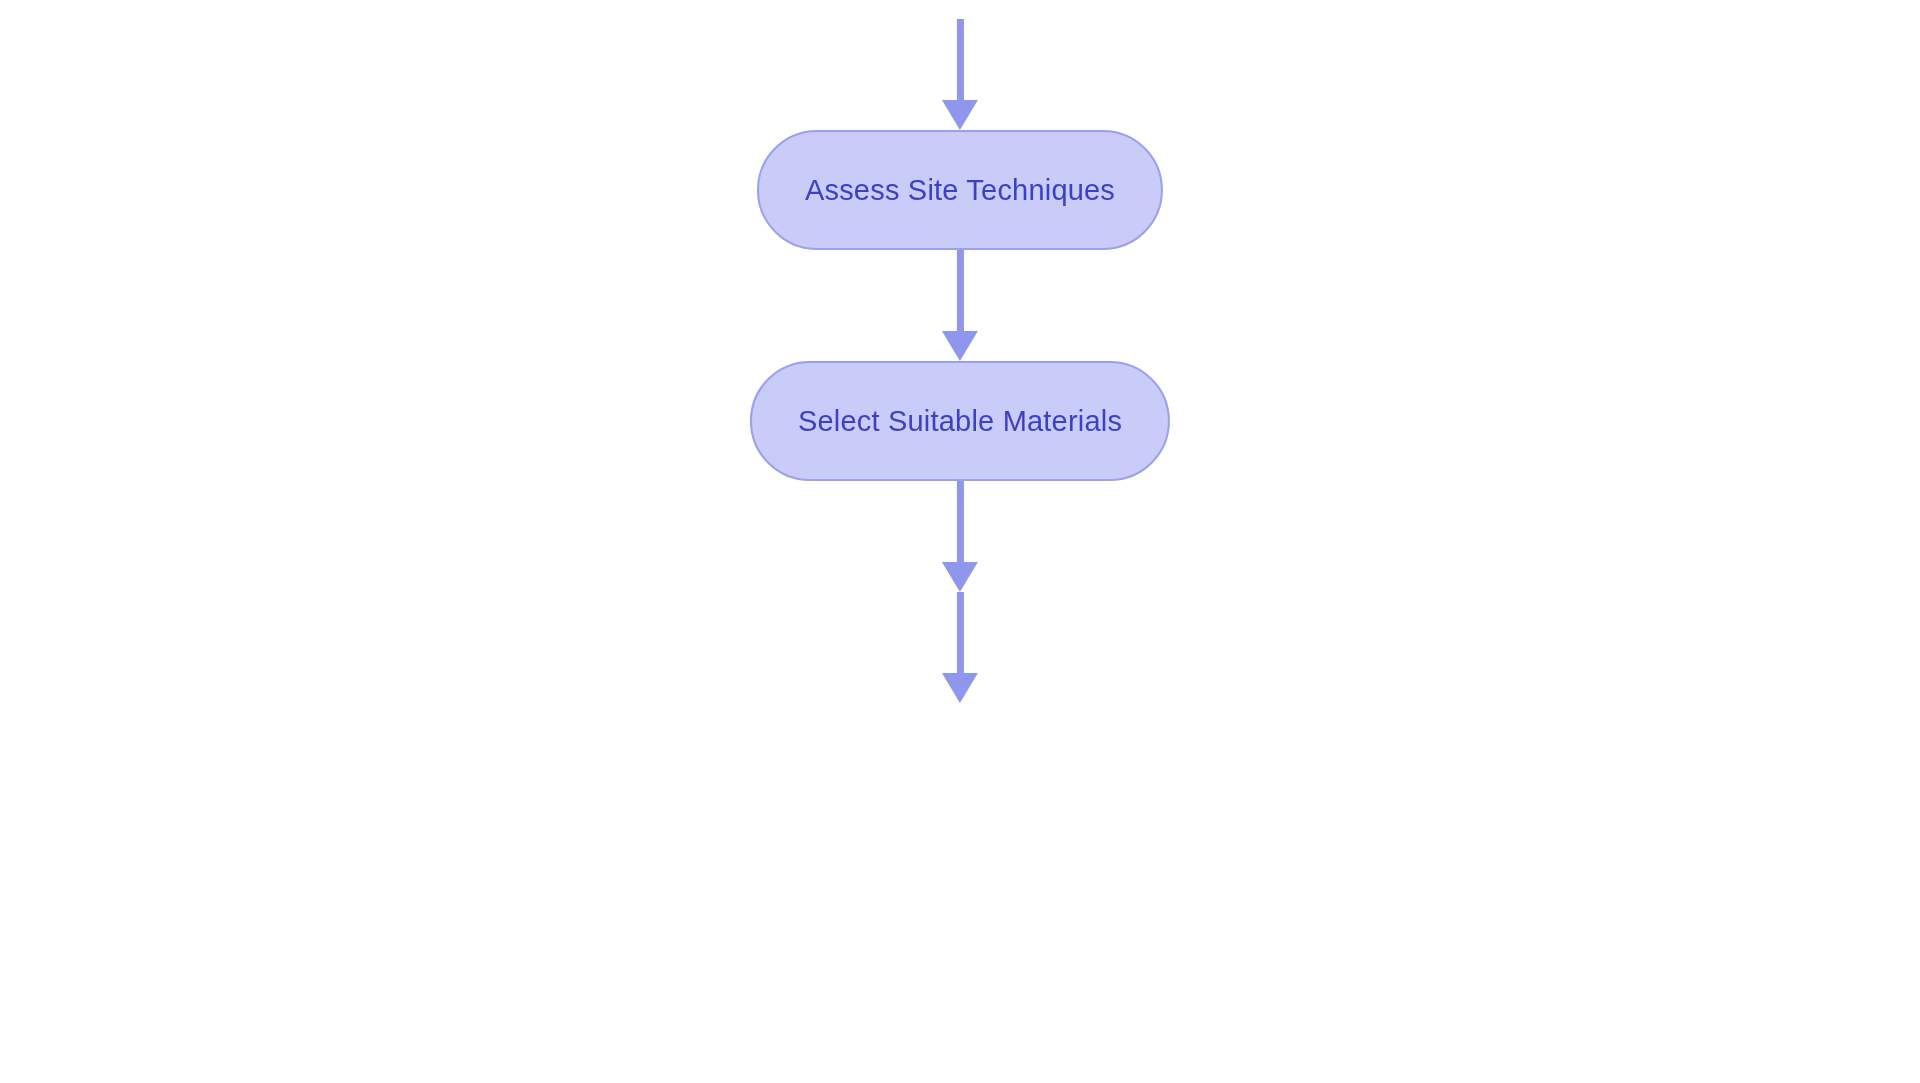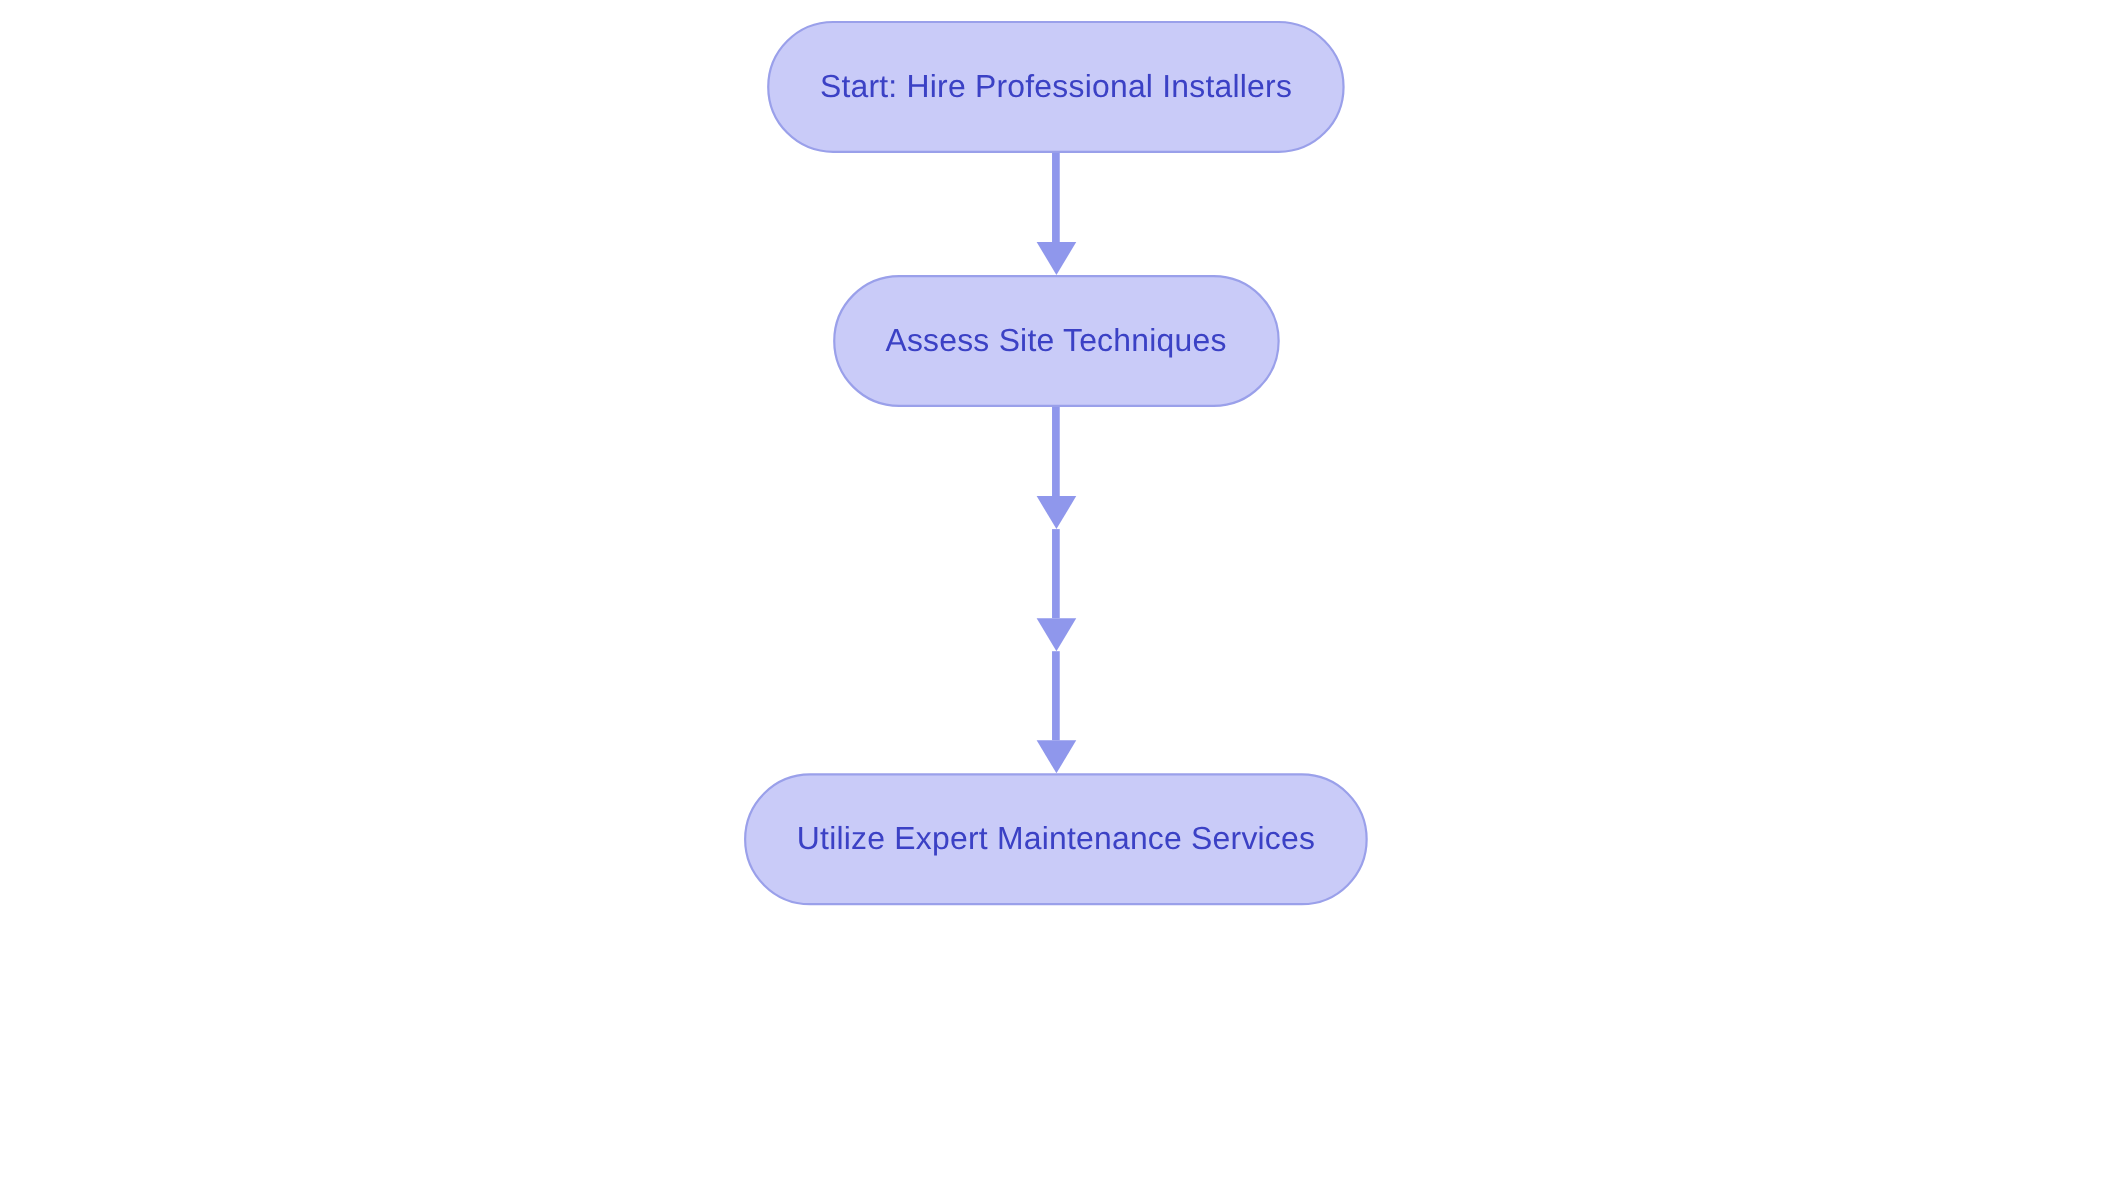"Start: Hire Professional Installers" div.node { html: <div> <span>Start: Hire Professional Installers</span> </div> -> none }
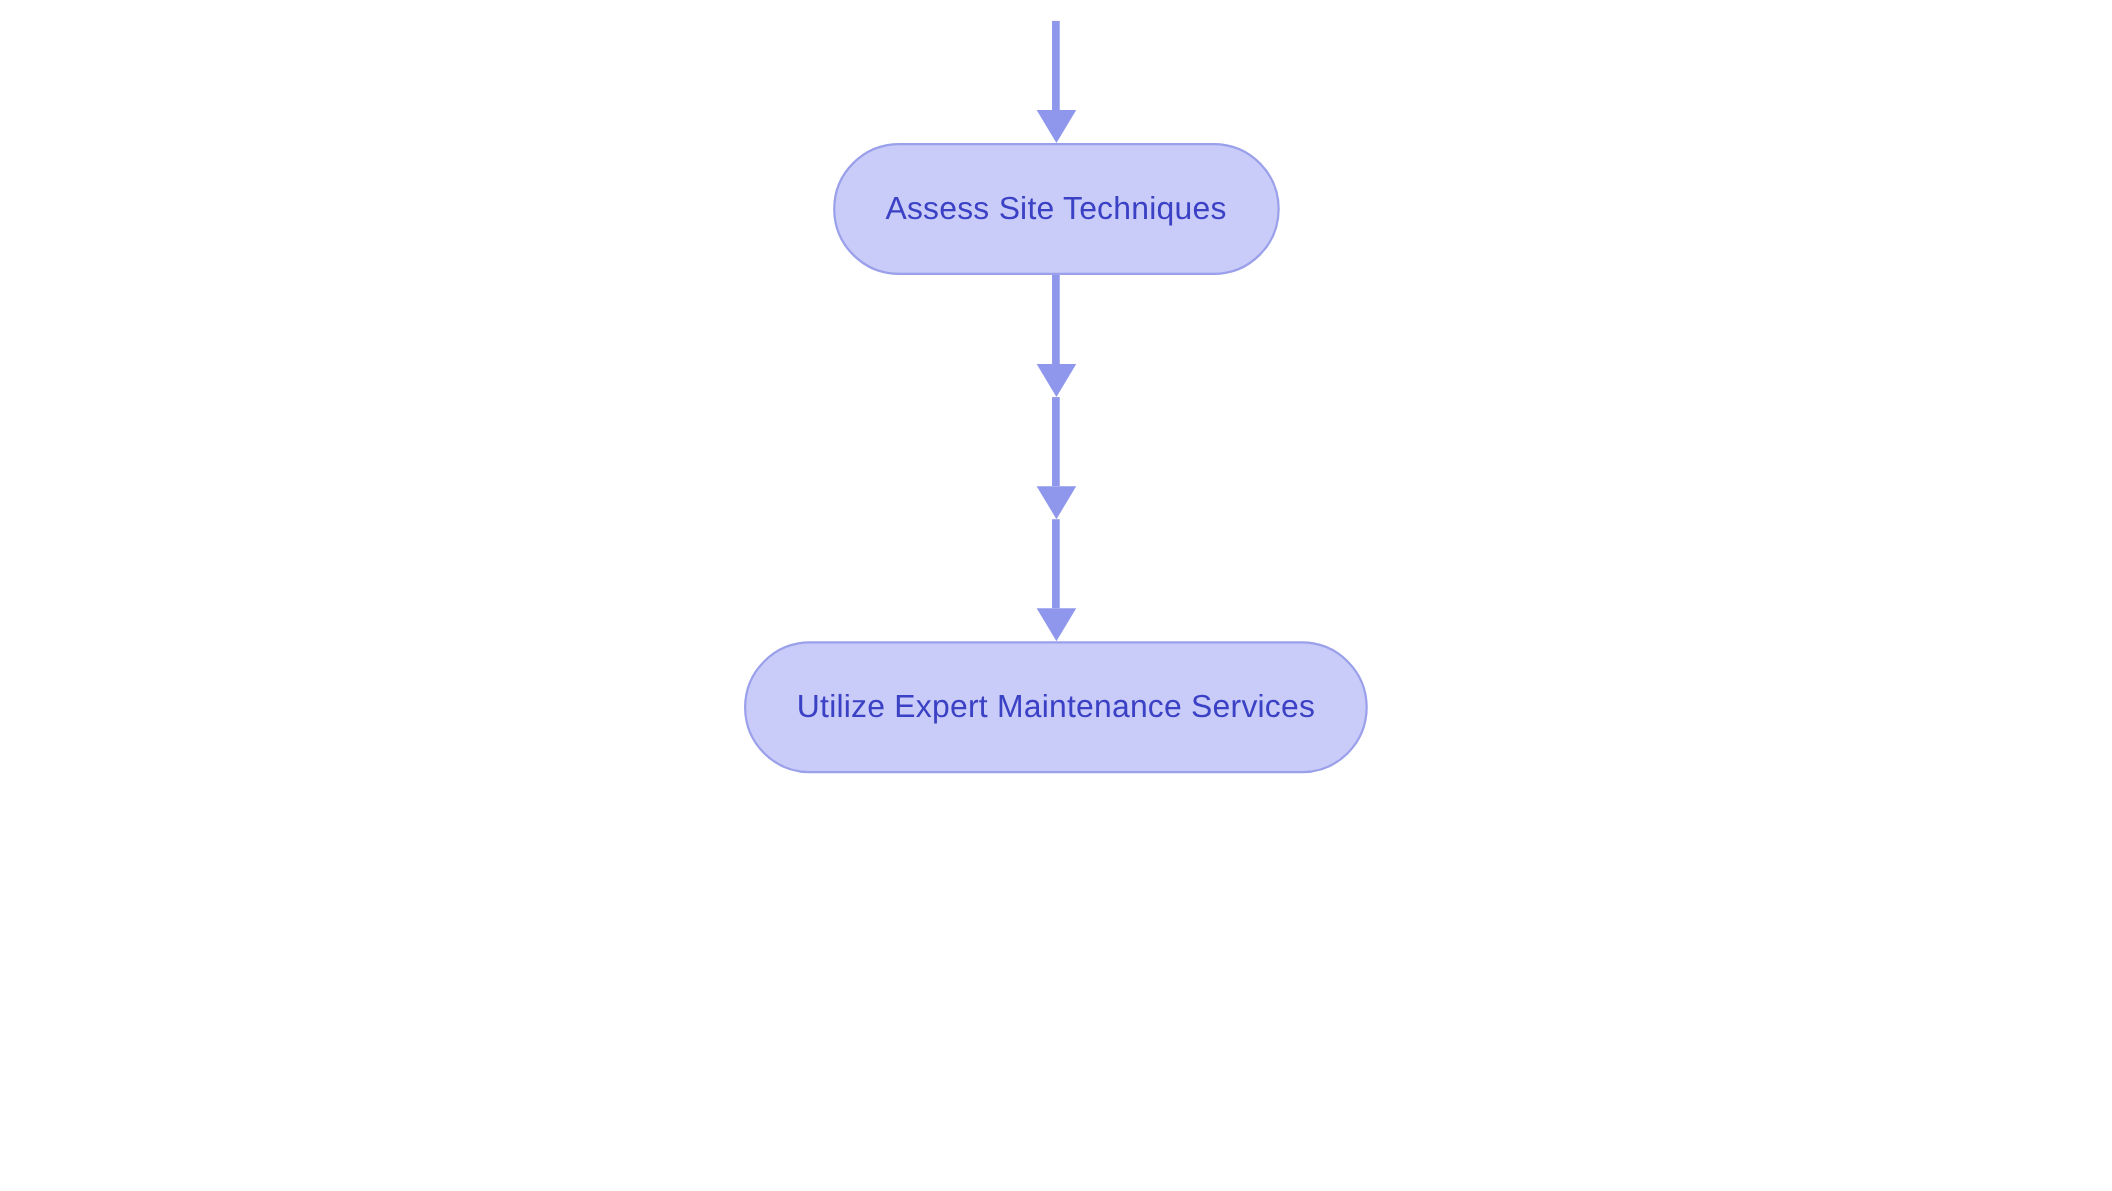"Select Suitable Materials" div.node { html: none -> <div> <span>Select Suitable Materials</span> </div> }
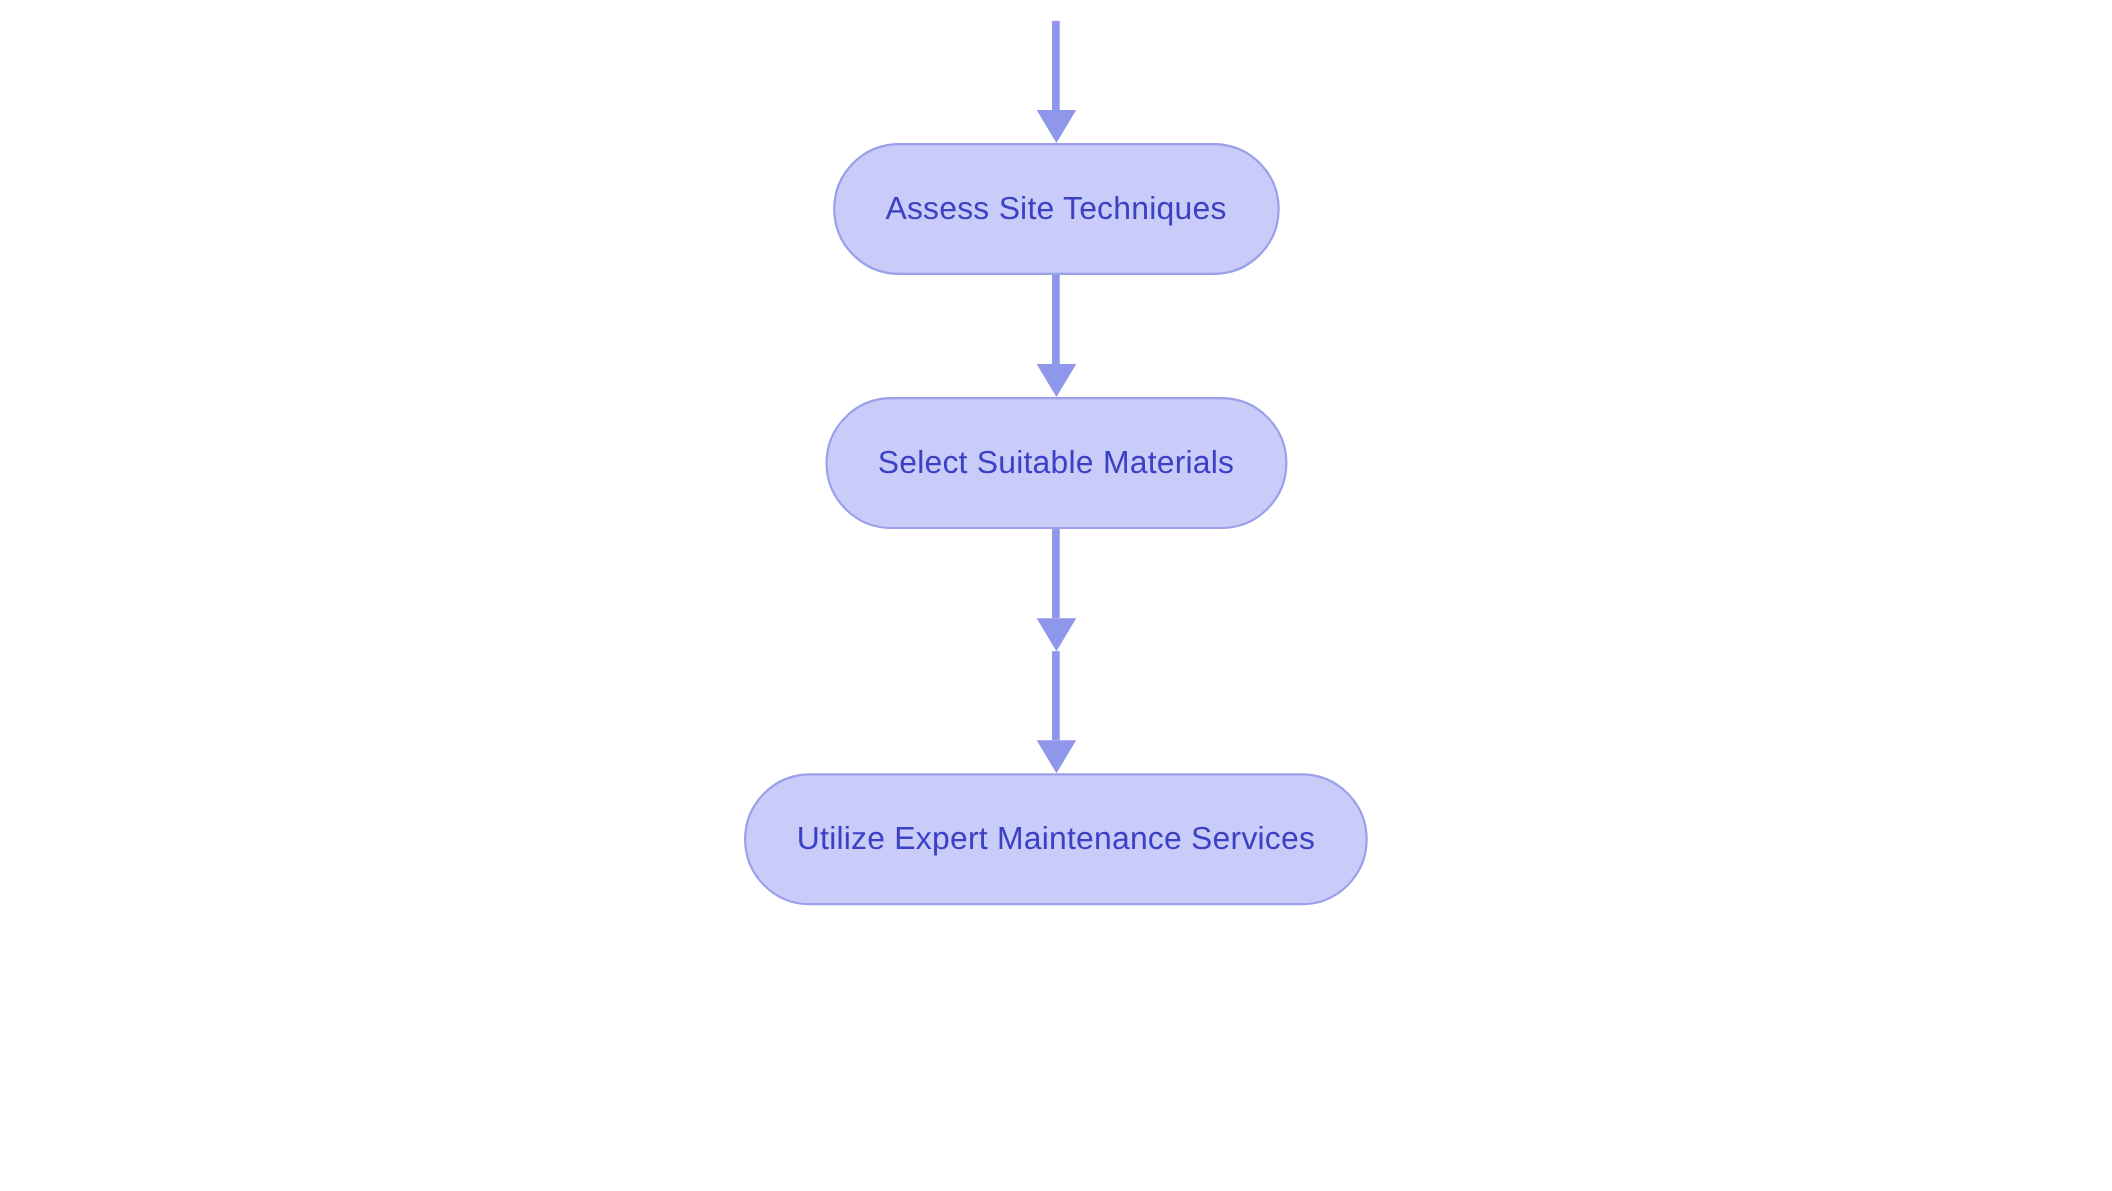"Utilize Expert Maintenance Services" div.node { html: <div> <span>Utilize Expert Maintenance Services</span> </div> -> none }
